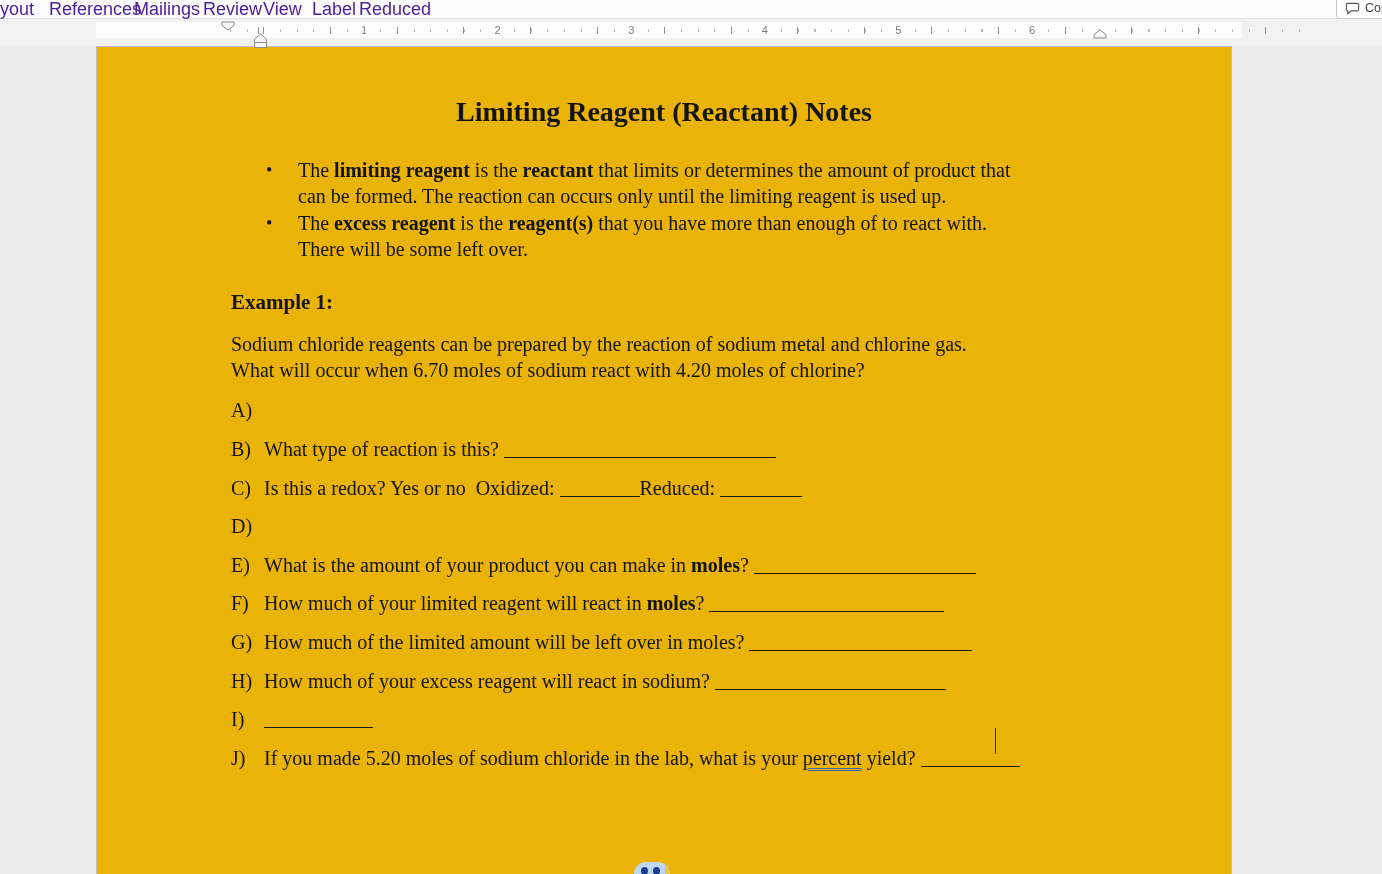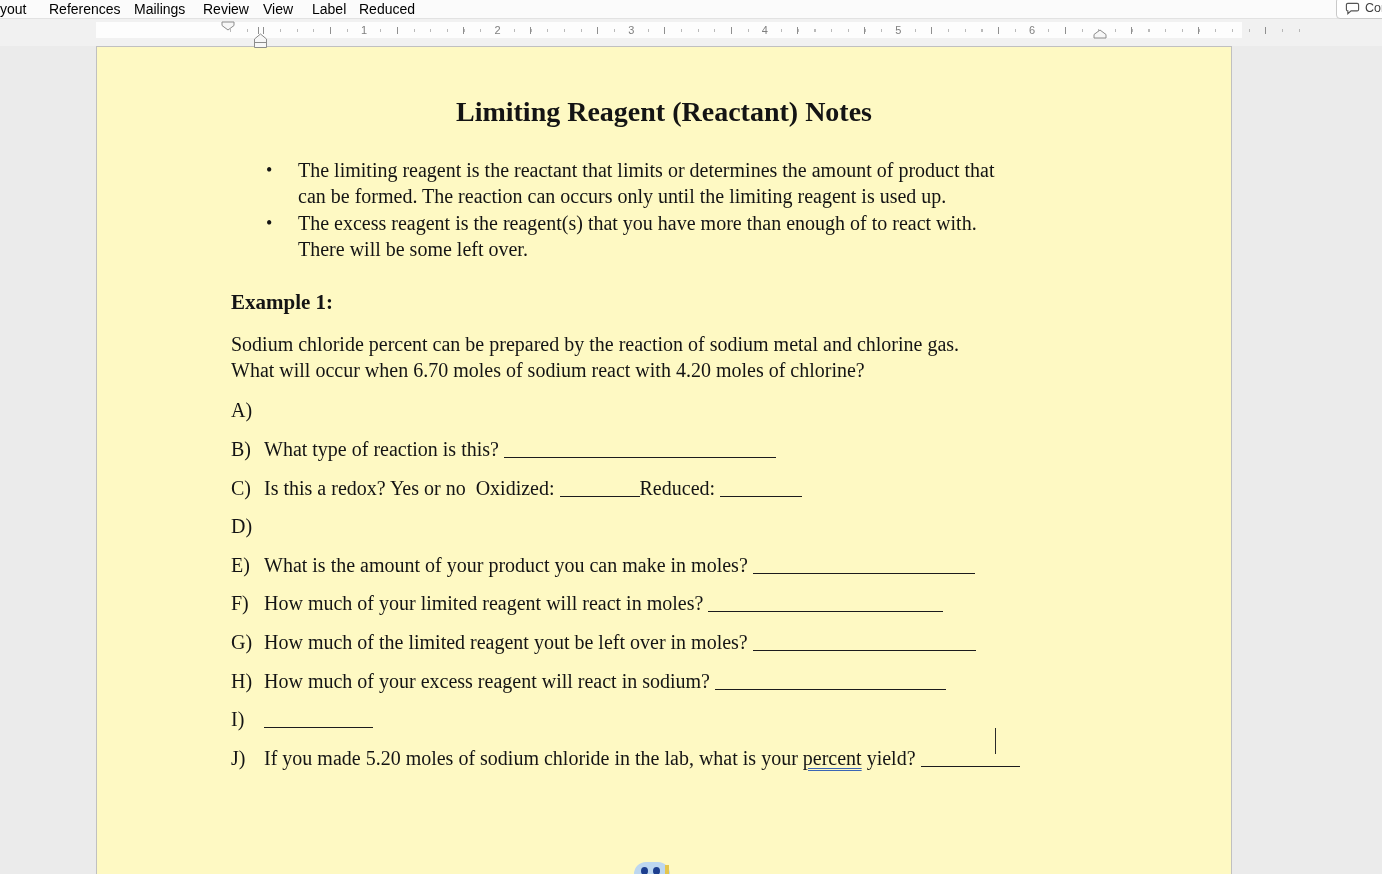"yout" .menu-item { color: #000000 -> #4c1d95; font-size: 14px -> 18px }
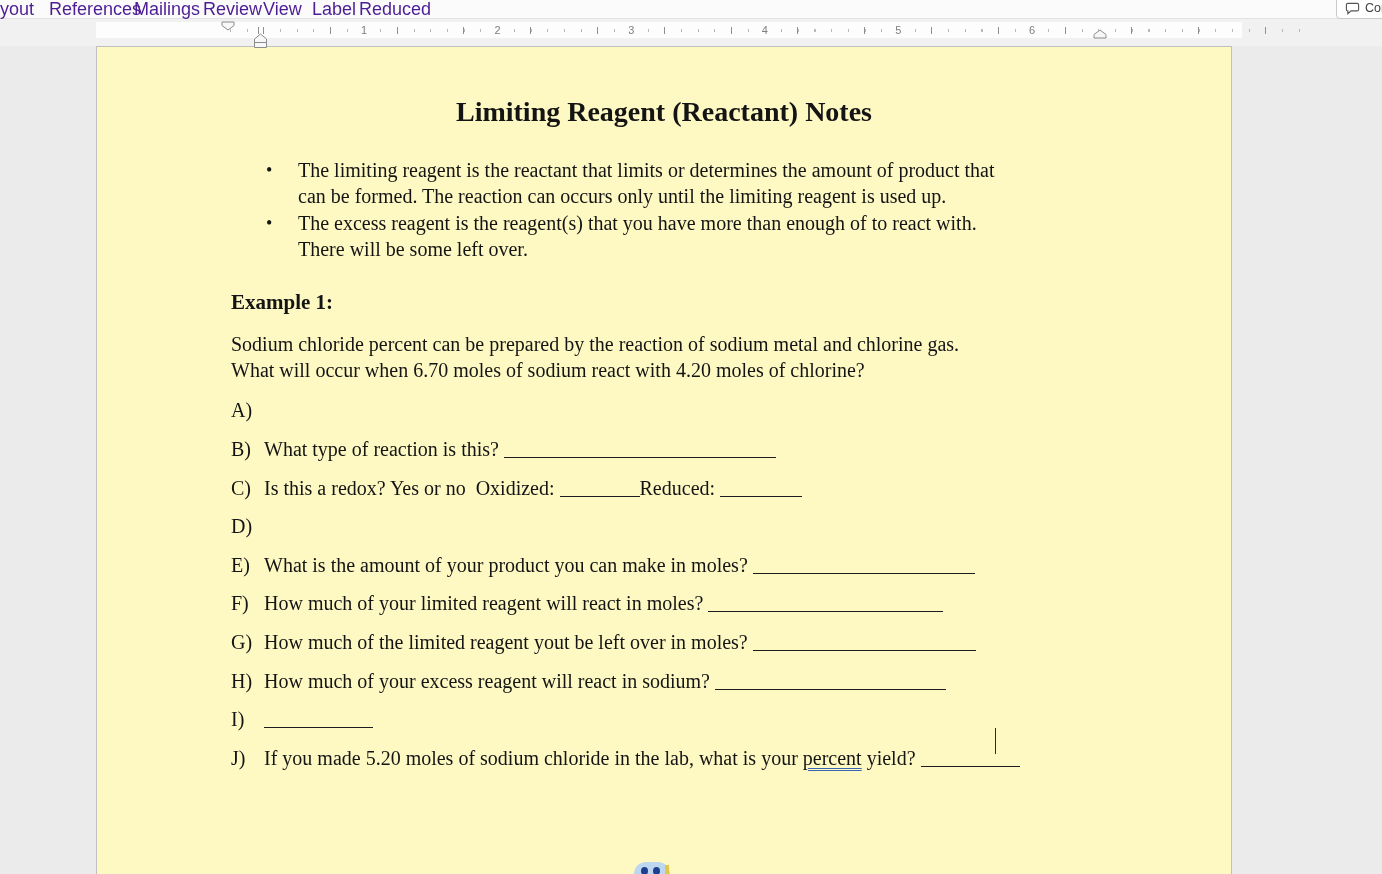"Limiting Reagent (Reactant) Notes" .page { background: #fef9c3 -> #eab308 }
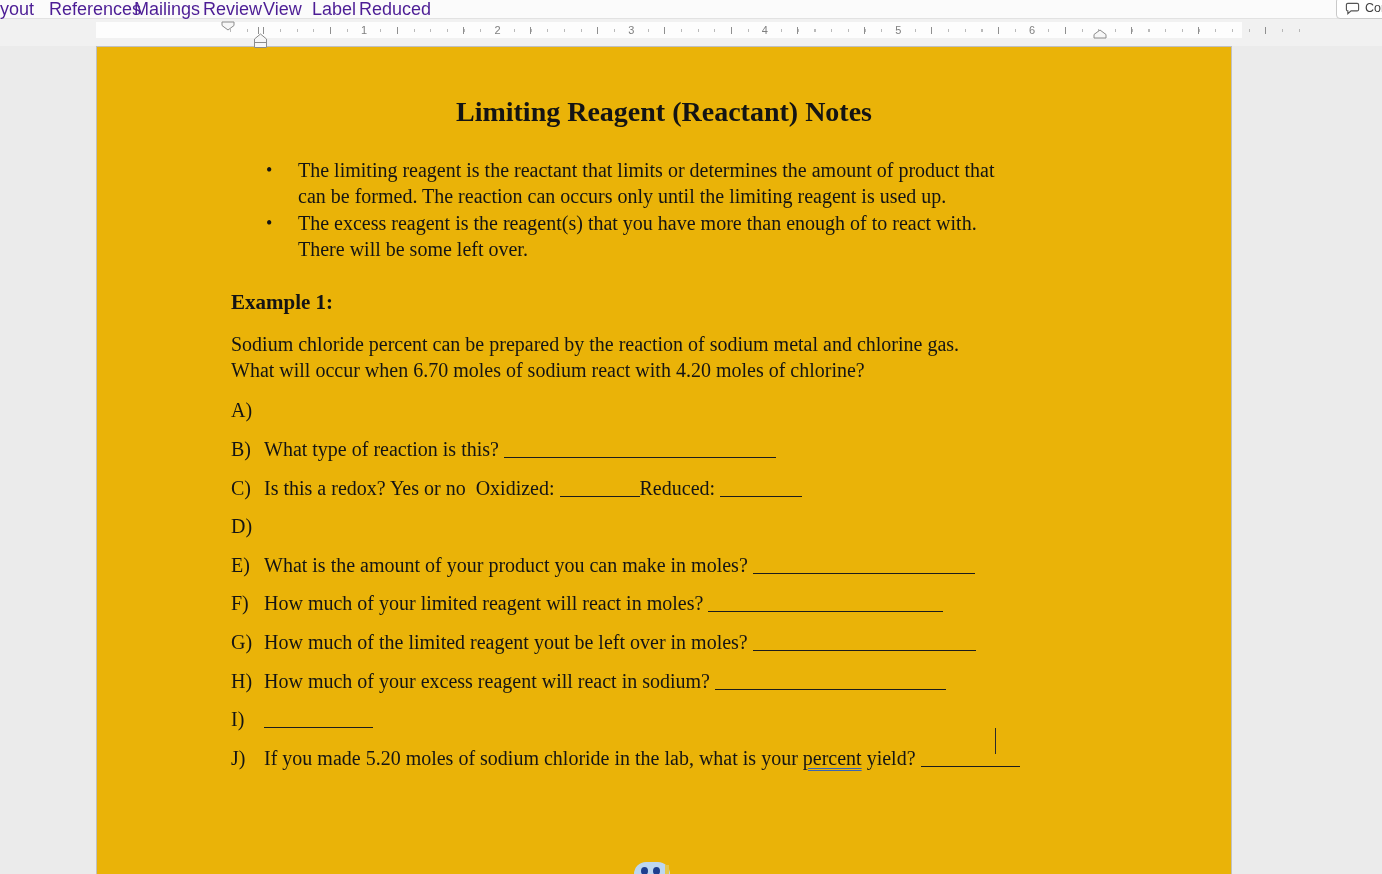"limiting reagent" b { font-weight: normal -> bold }
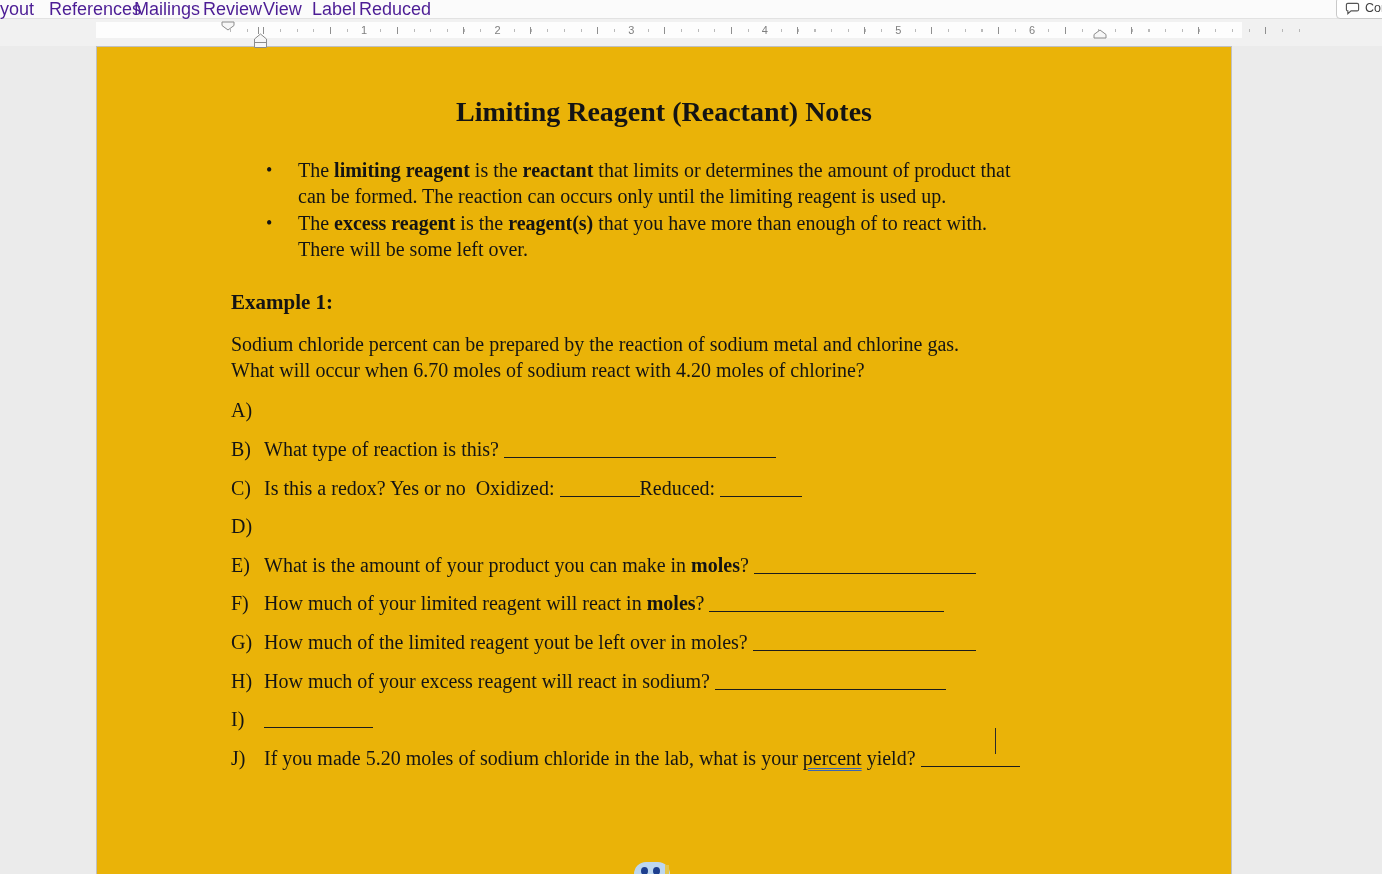"Sodium chloride percent can be" span { text: percent -> reagents }
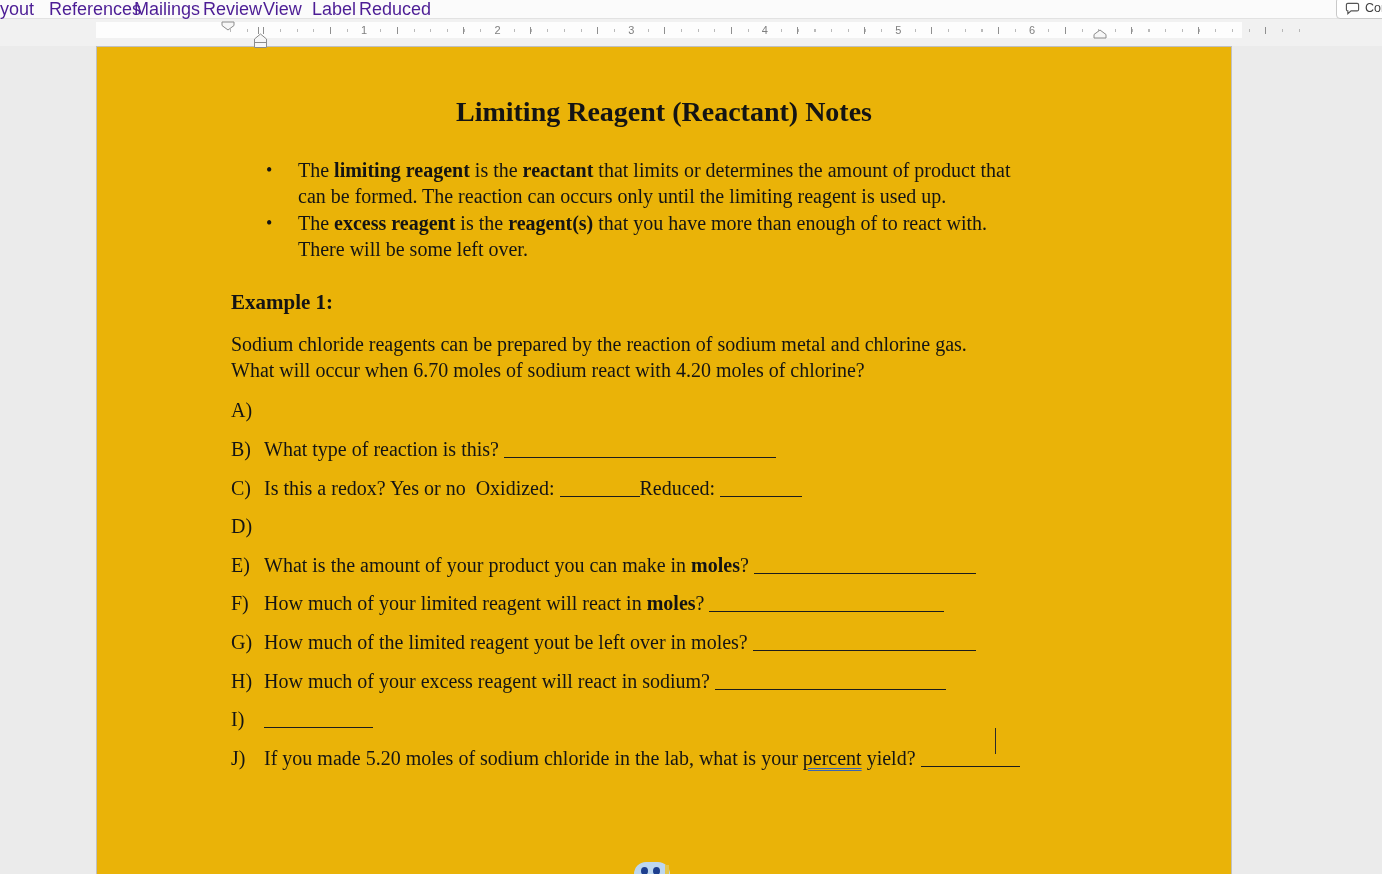"How much of the limited" span { text: reagent yout -> amount will }
